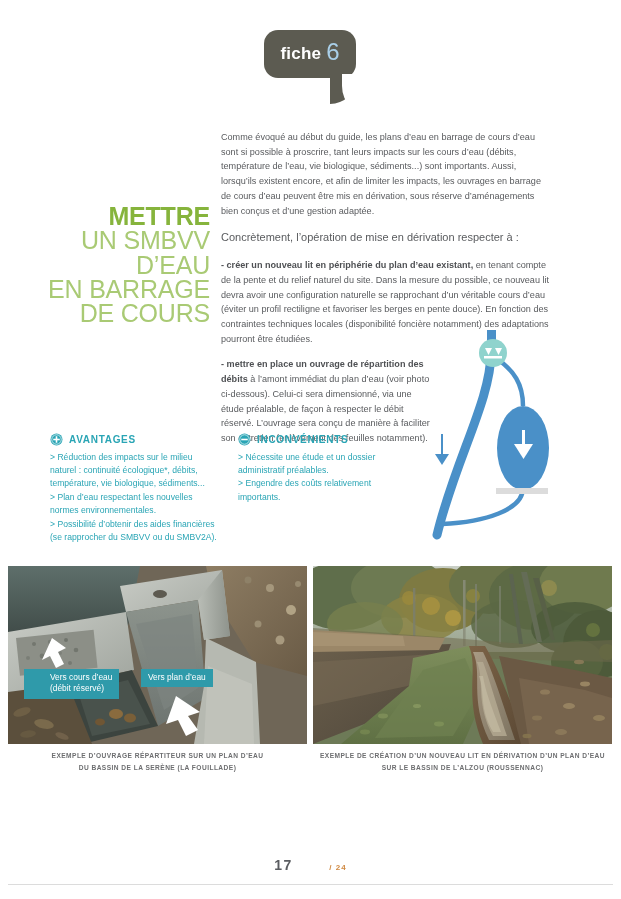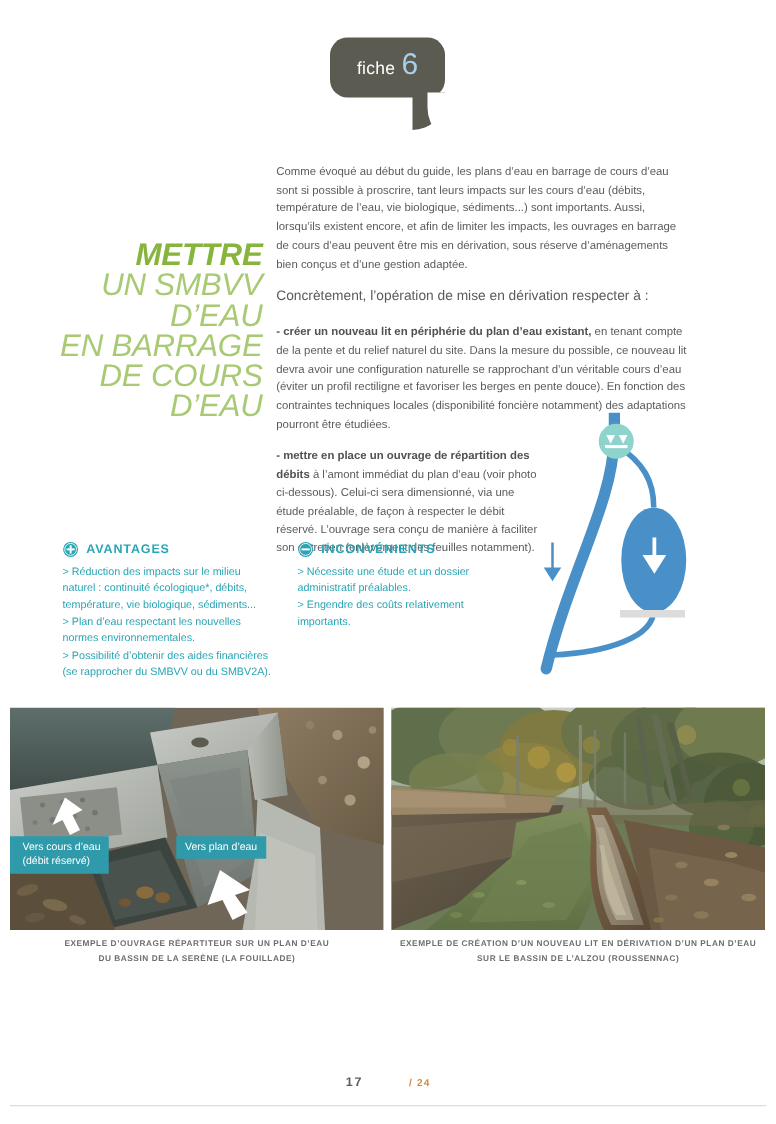"fiche" .tab-label .word { font-size: 14px -> 17px; font-weight: 400 -> 700 }
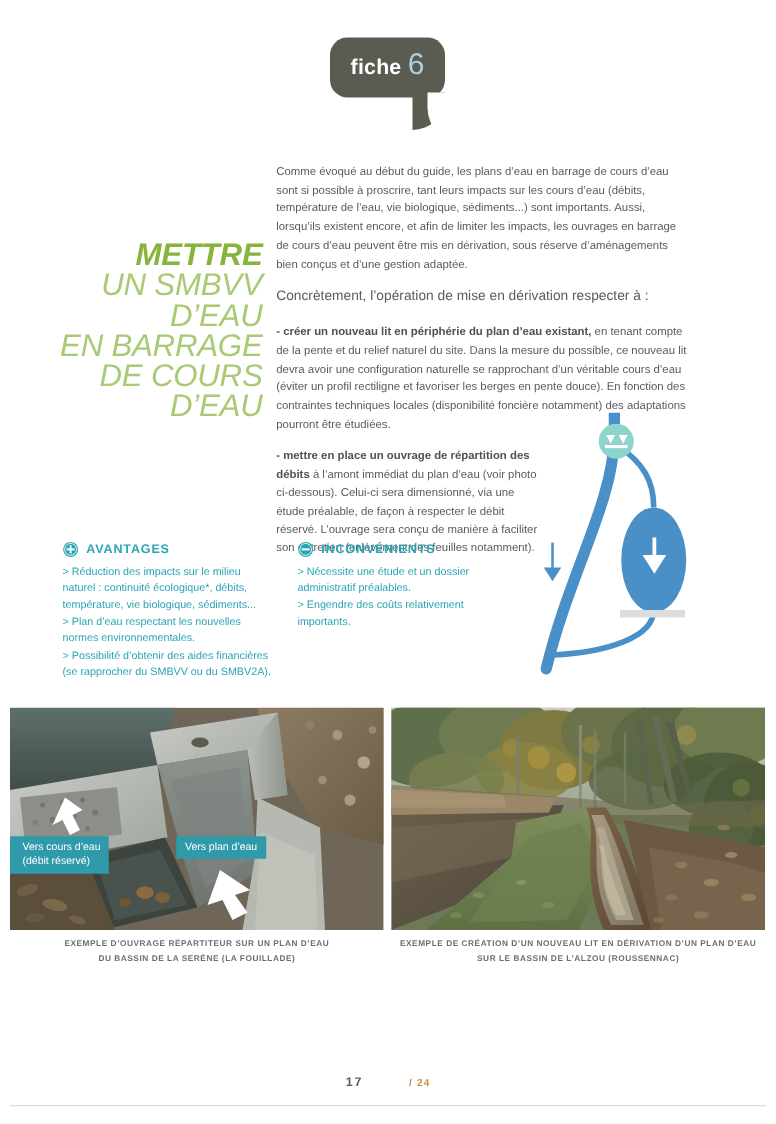"METTRE" .title-block { font-style: italic -> none; top: 192px -> 204px }
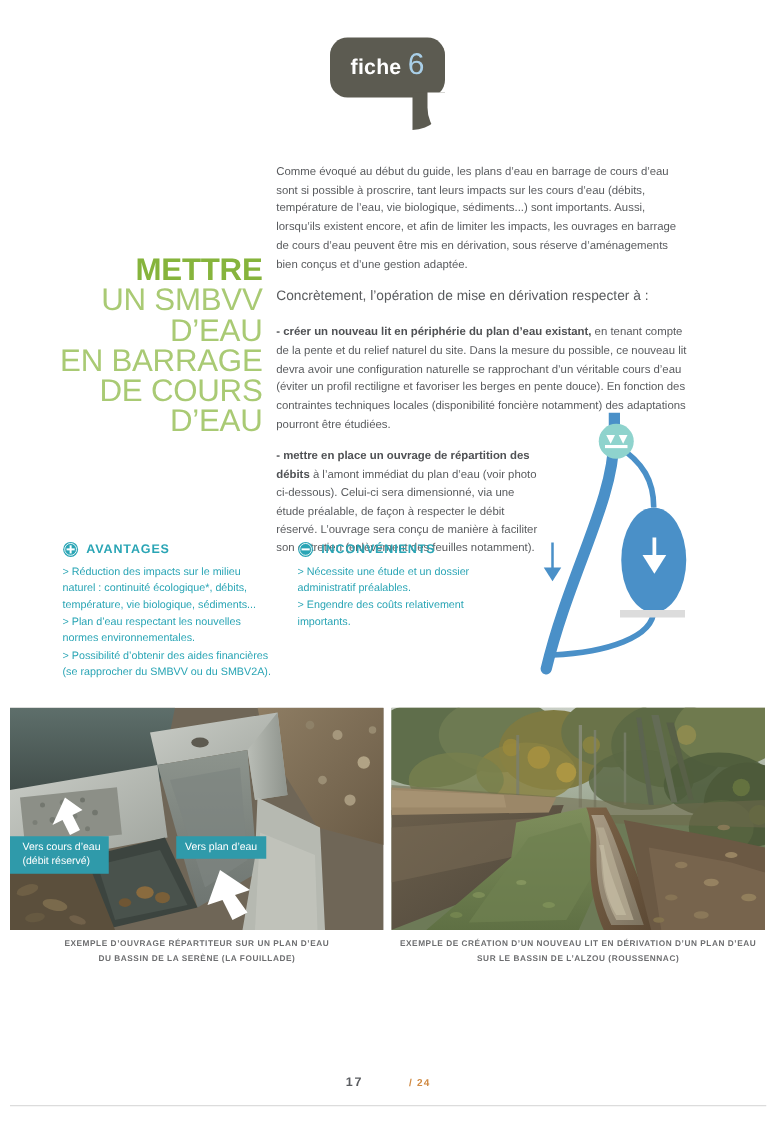"D’EAU" span.l { html: <span>D’EAU</span> -> none }
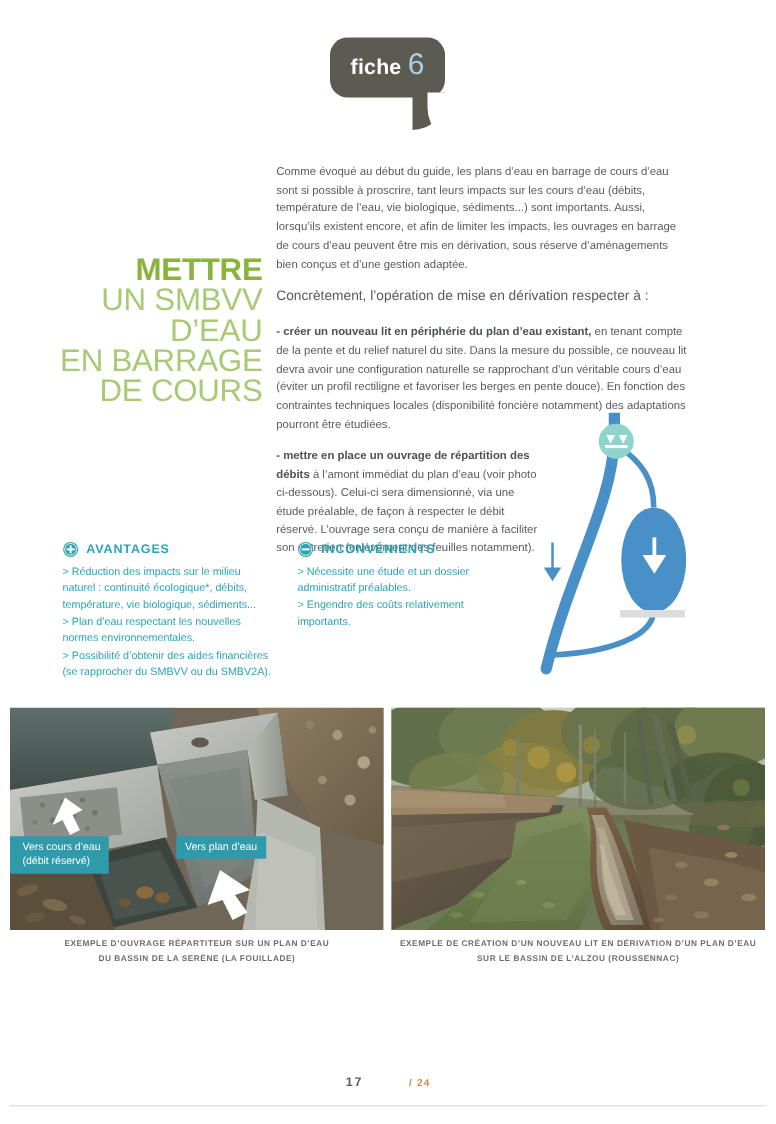"Vers cours d’eau" .ph-label.l1 { left: 0px -> 16px; padding-left: 10px -> 26px }
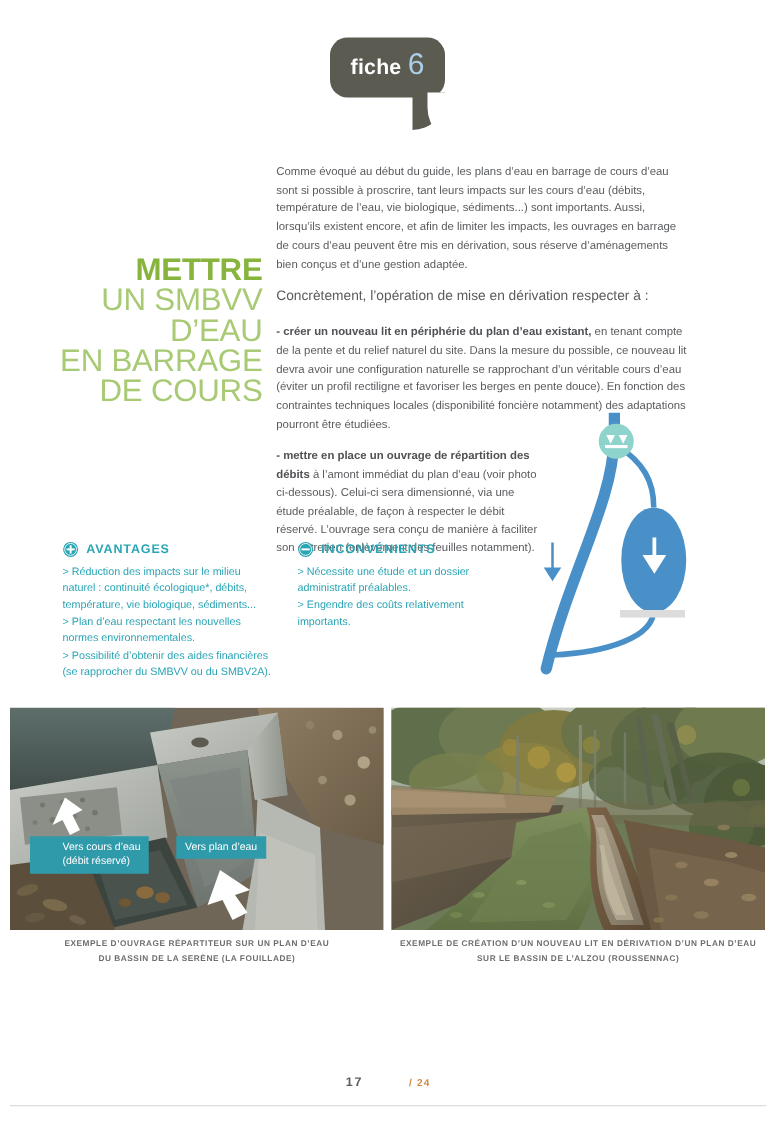"17" .footer .pg { font-size: 10px -> 14px }
